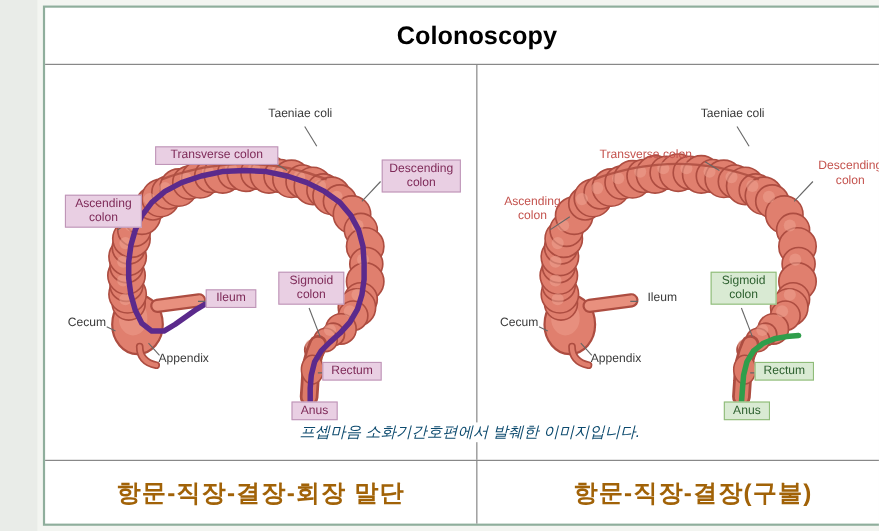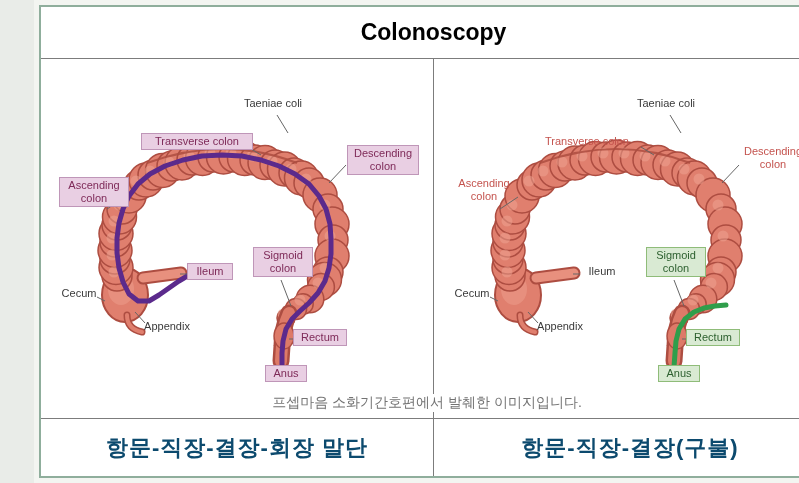"프셉마음 소화기간호편에서 발췌한 이미지입니다." .caption { bottom: 6px -> 16px; color: #737373 -> #0c4a6e; font-style: none -> italic }
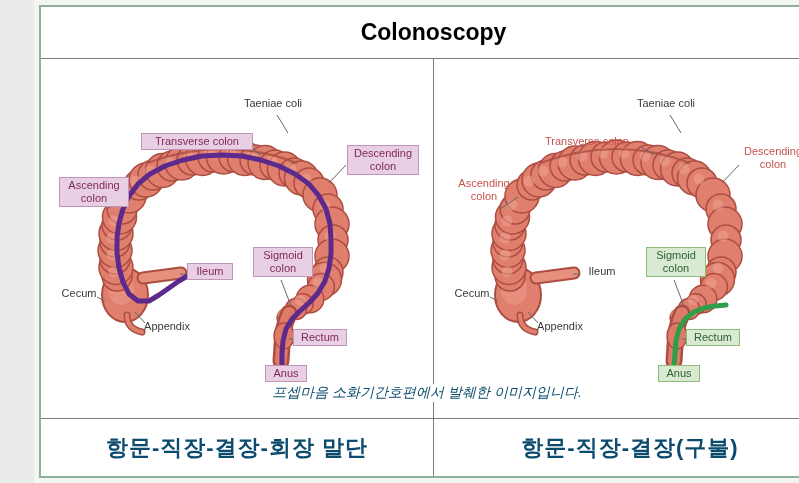"항문-직장-결장-회장 말단" .ftr-cell { color: #0c4a6e -> #a16207 }
